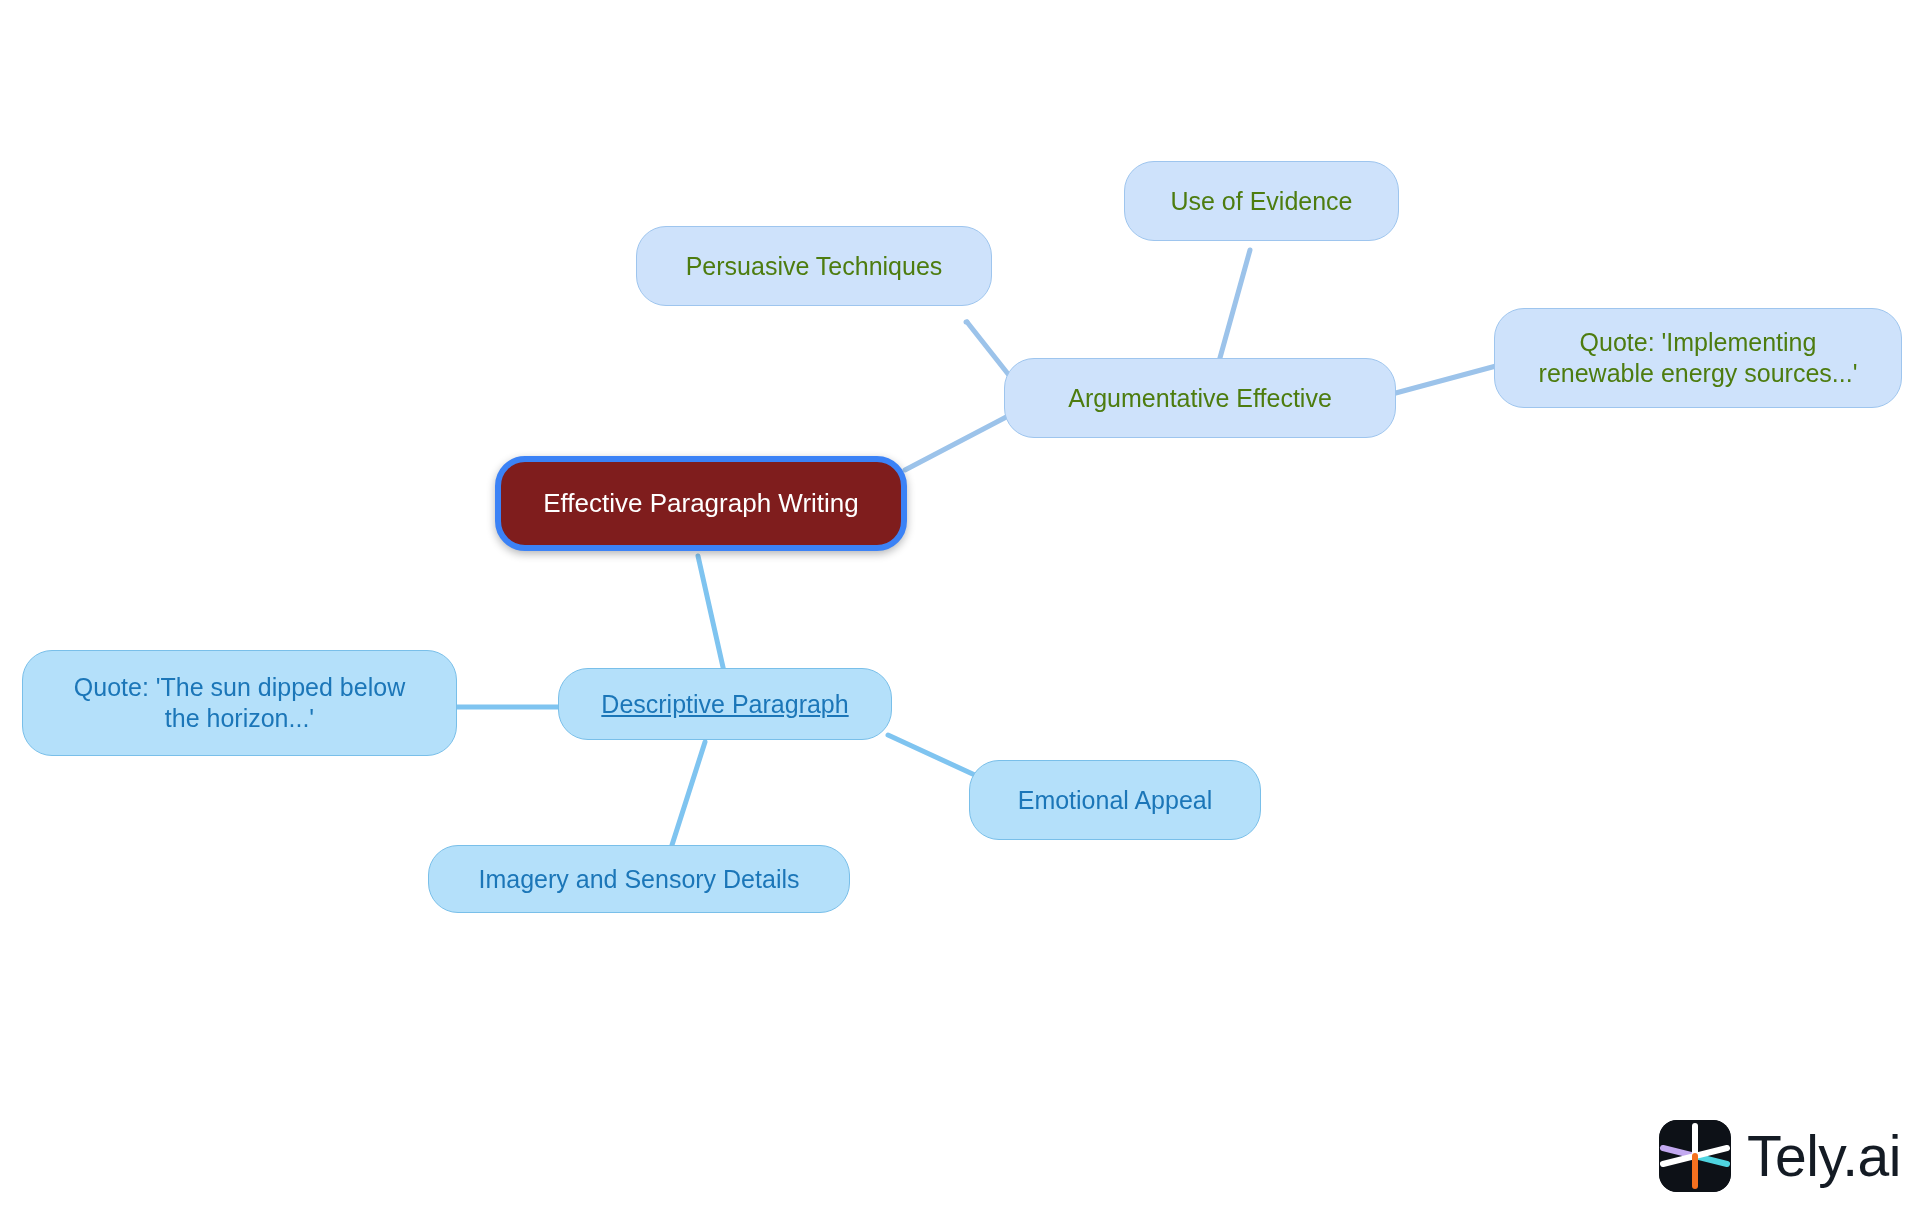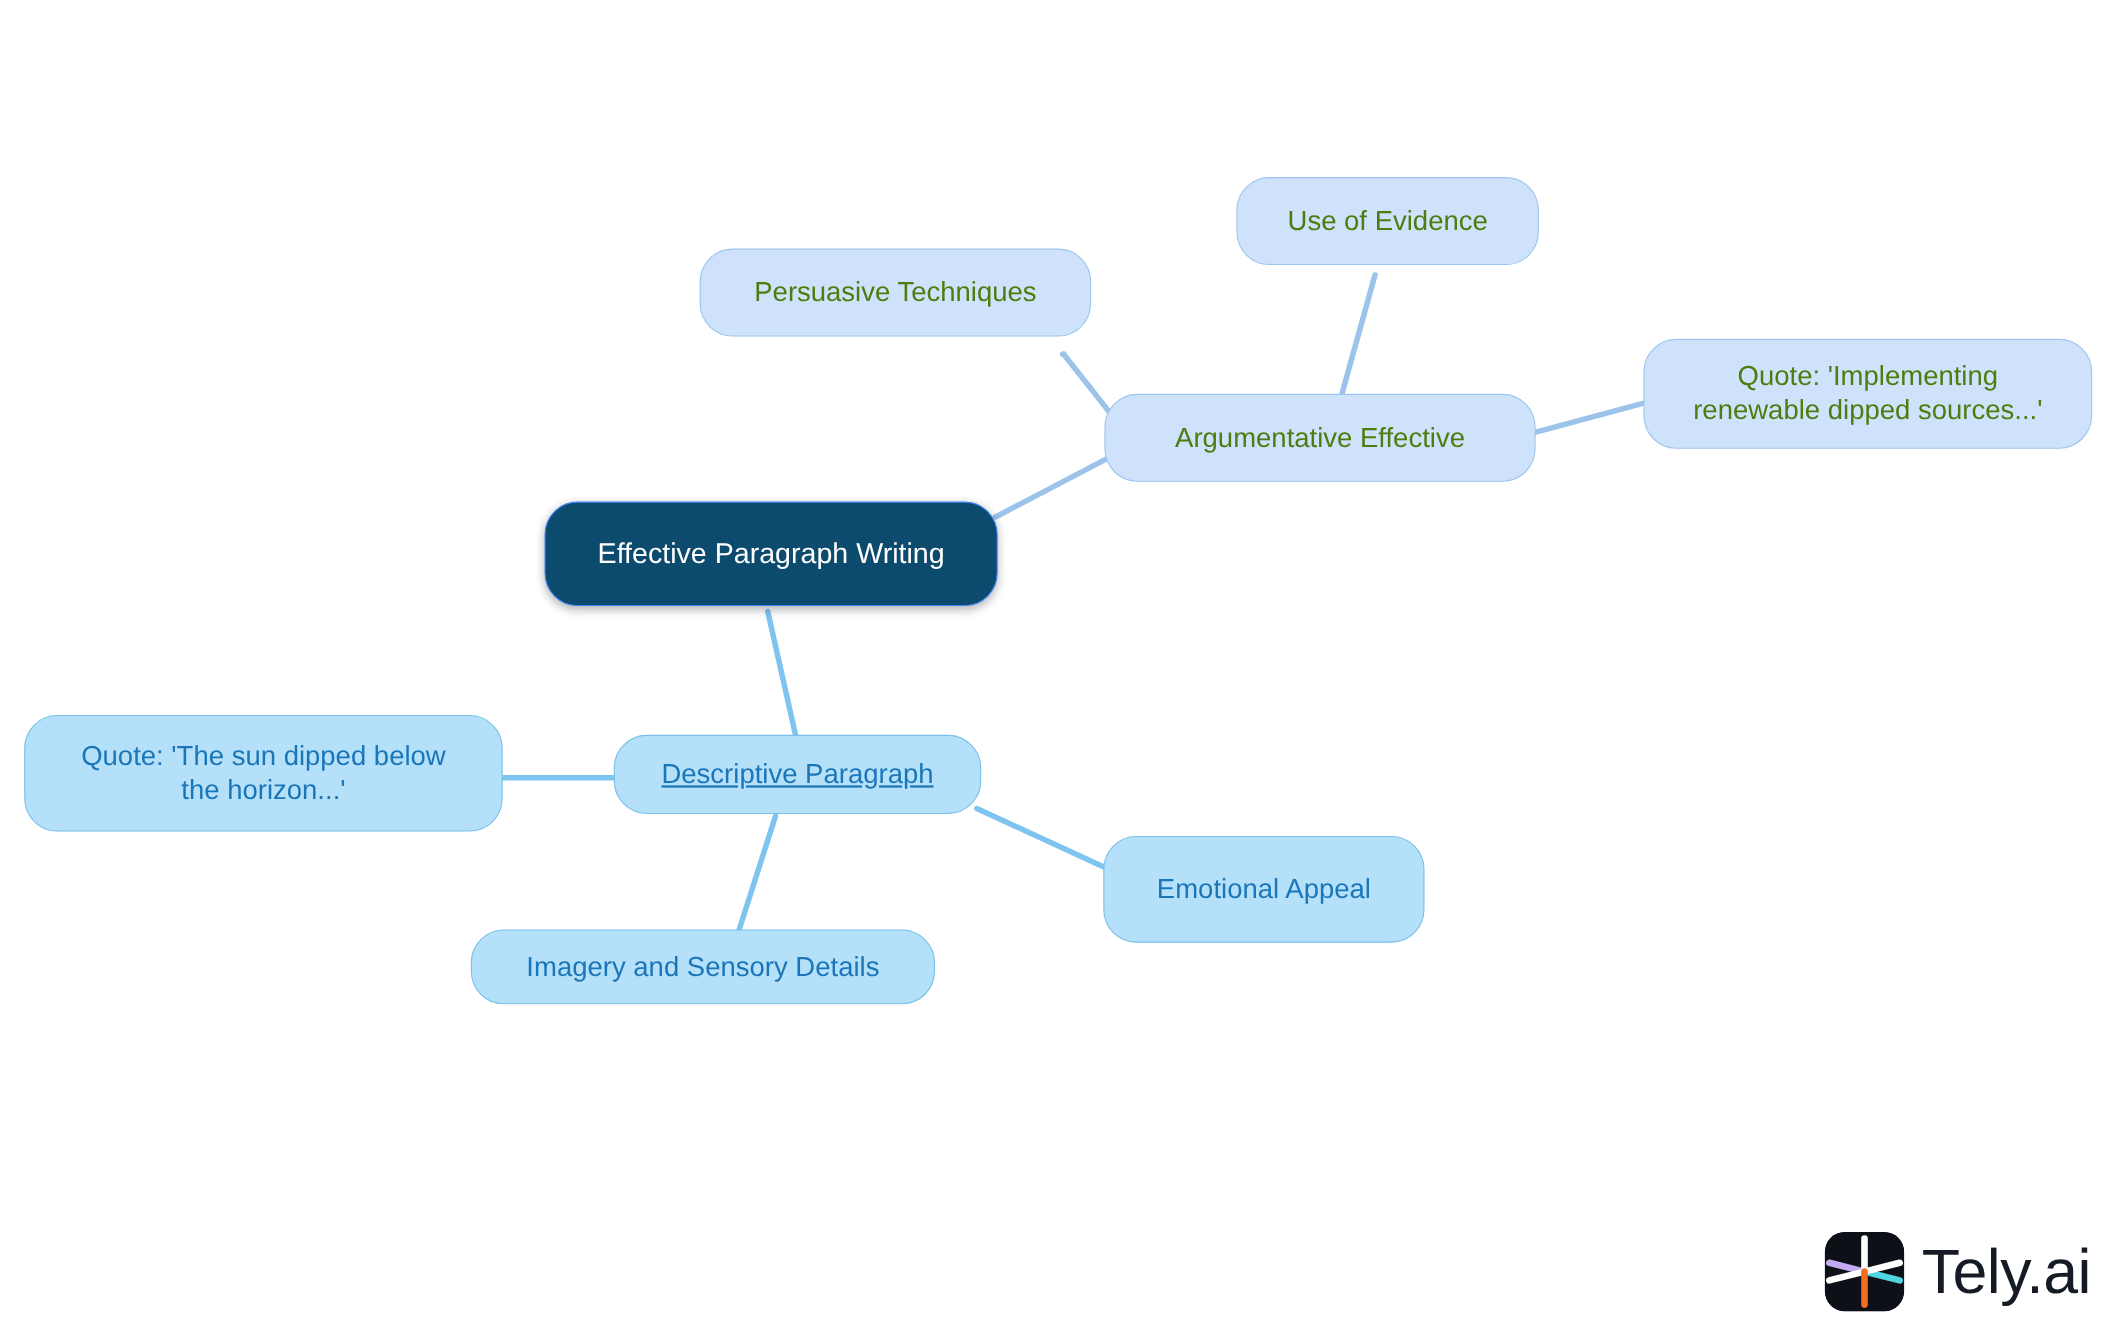"Quote: 'Implementing" div.node { text: dipped -> energy }
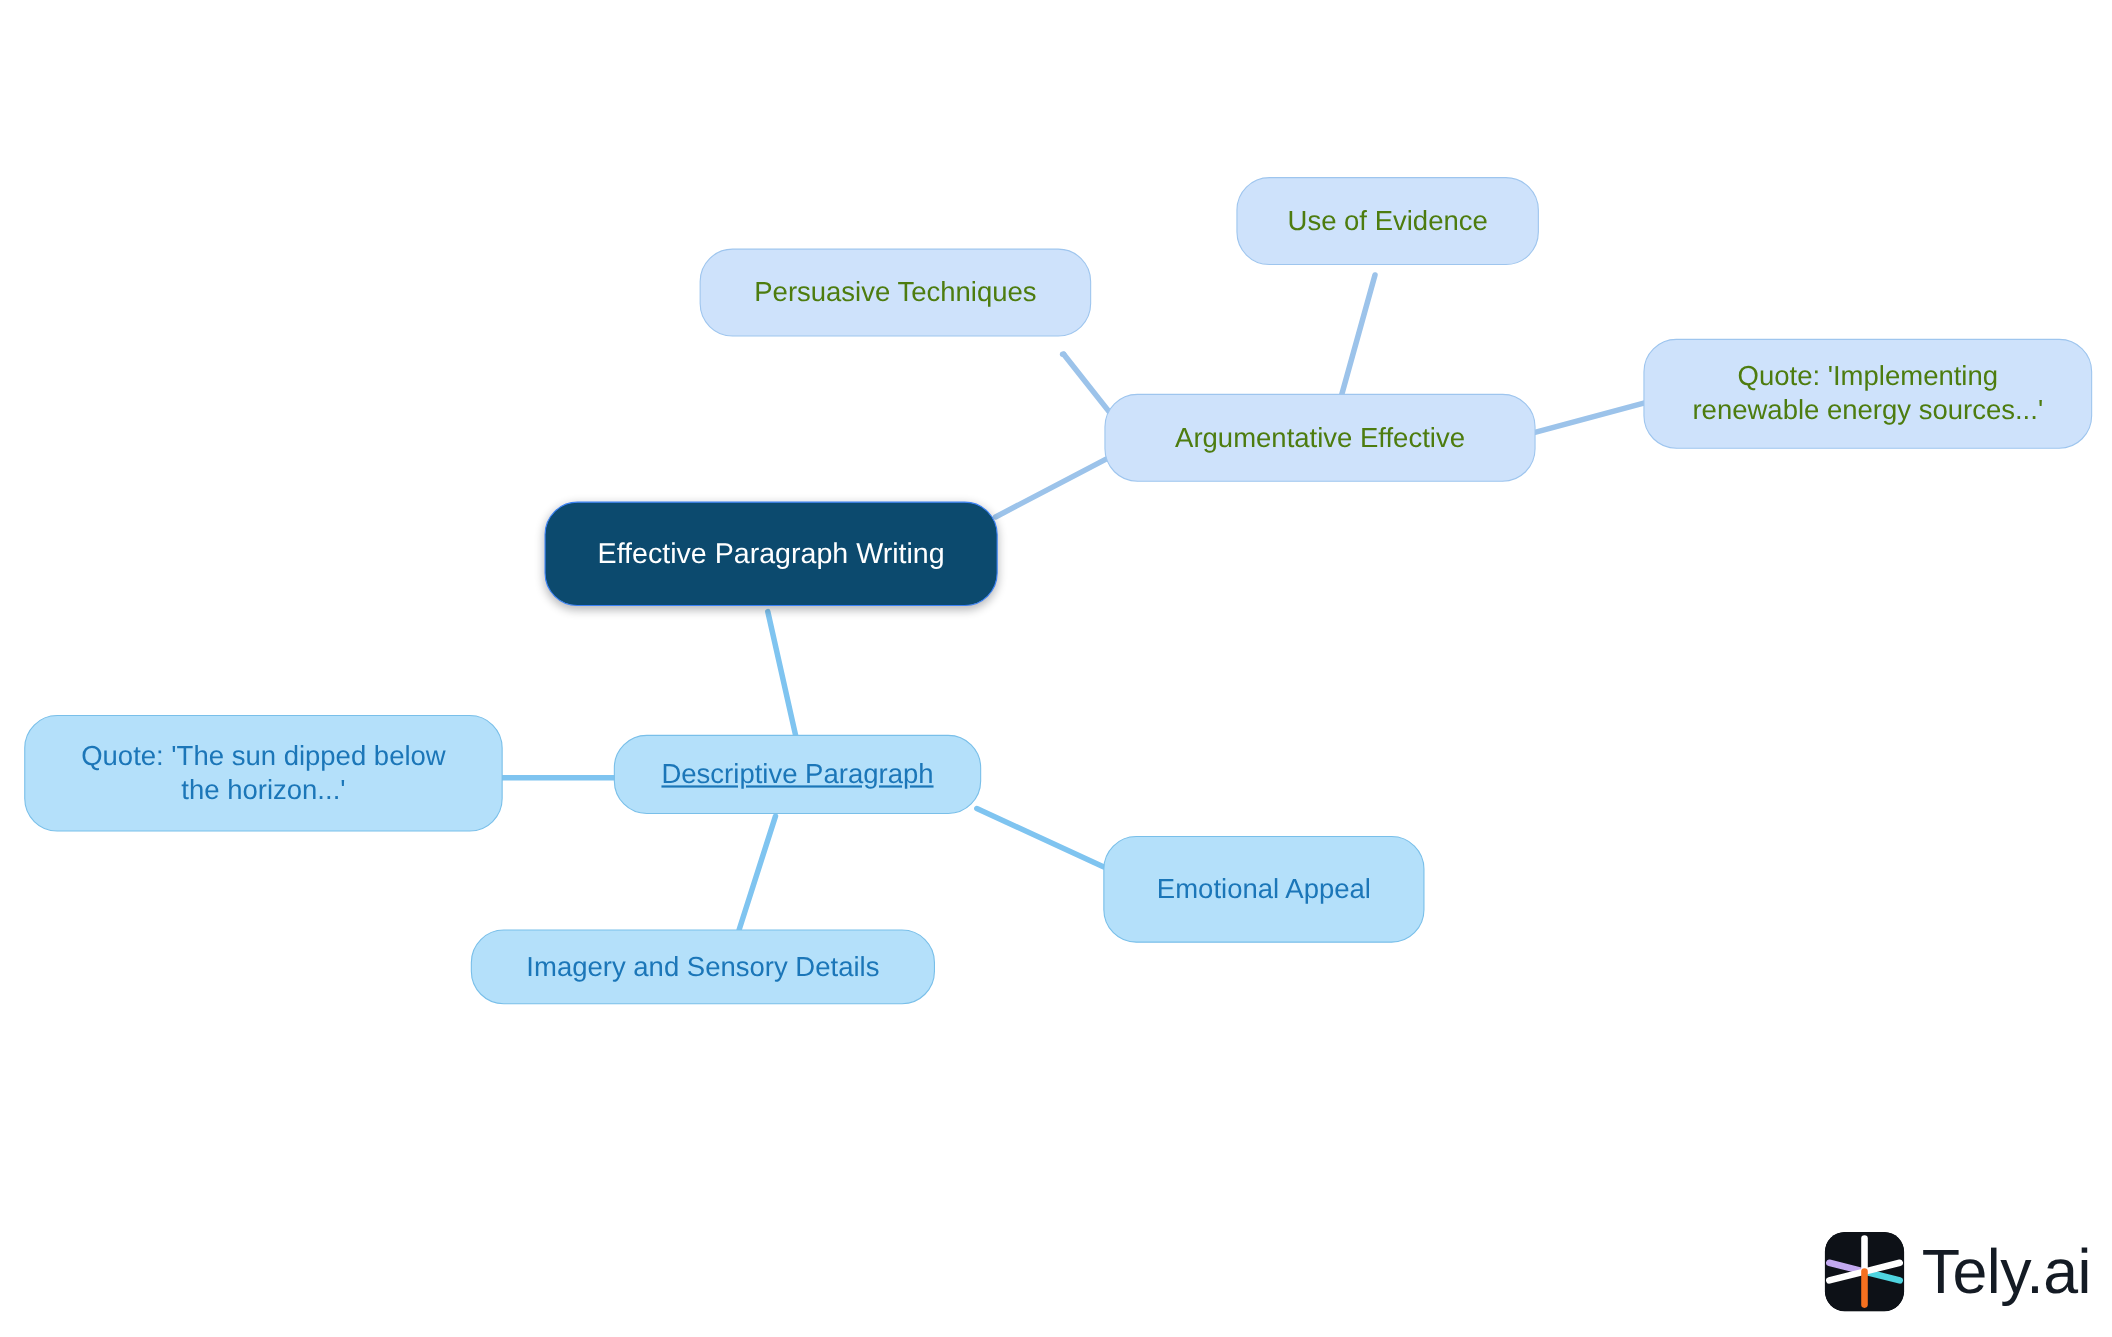"Effective Paragraph Writing" .node-root { background: #0c4a6e -> #7f1d1d; border: 1px solid #3b82f6 -> 6px solid #3b82f6 }
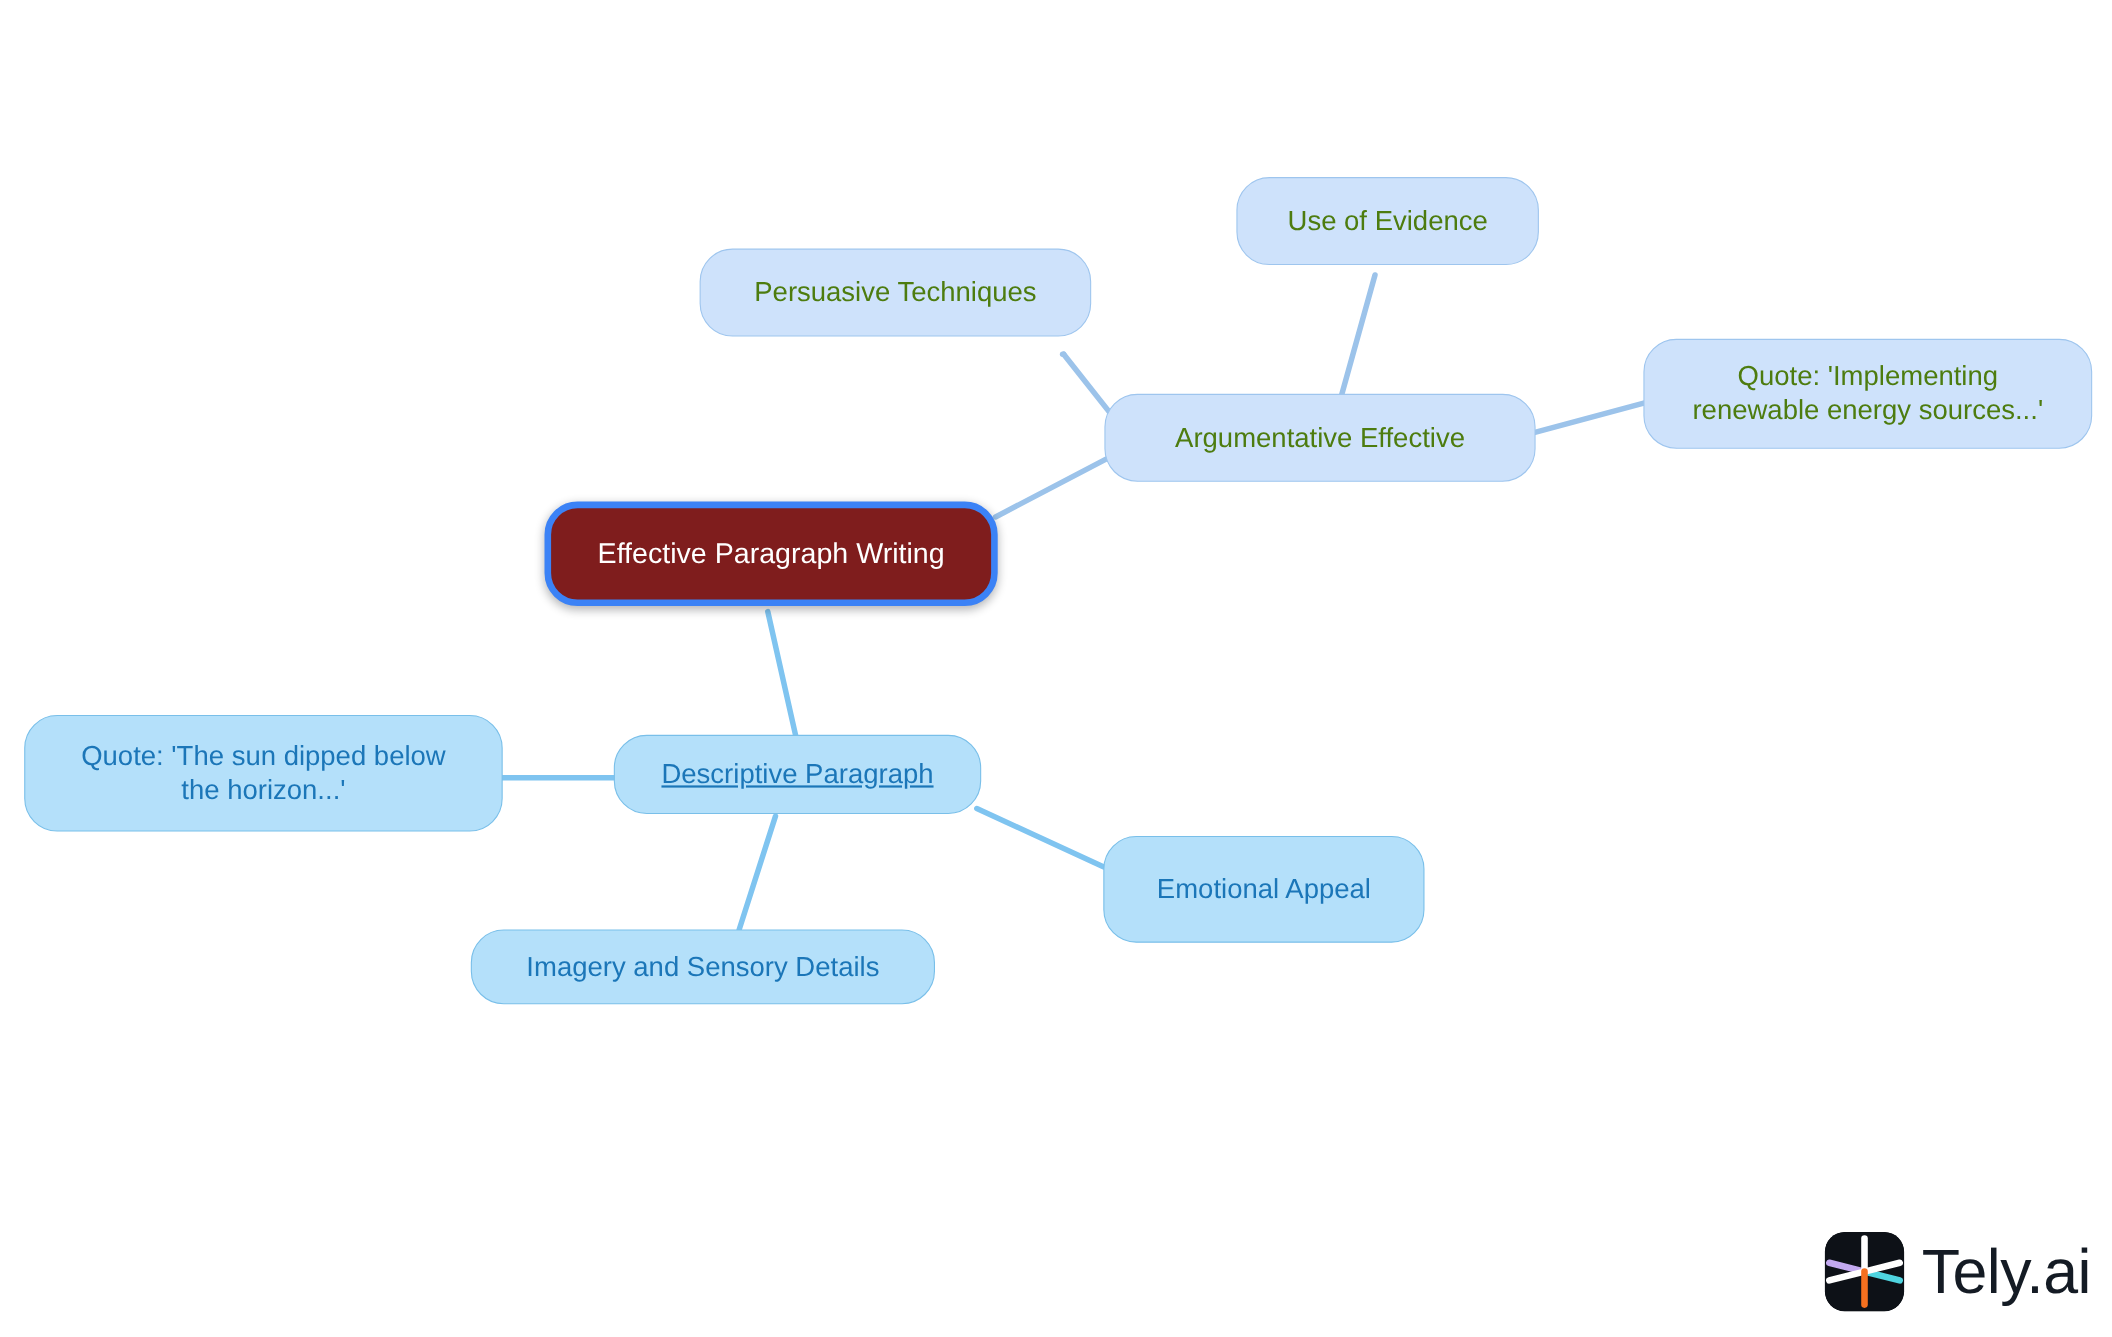"Emotional Appeal" div.node { height: 97px -> 80px; left: 1003px -> 969px }
